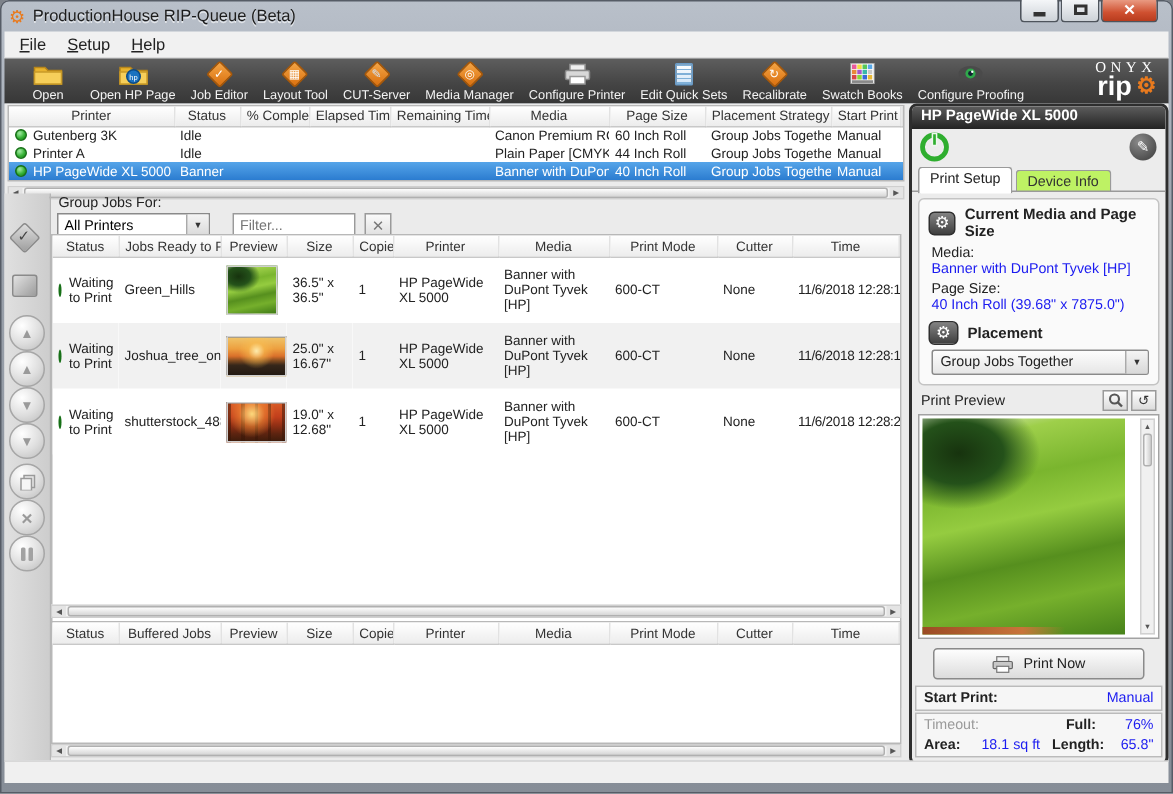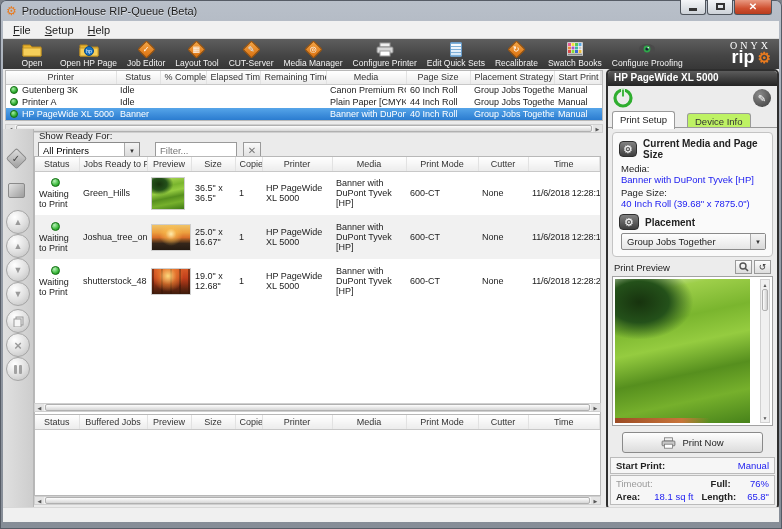"Print Setup" .tab { margin-right: 12px -> 2px }
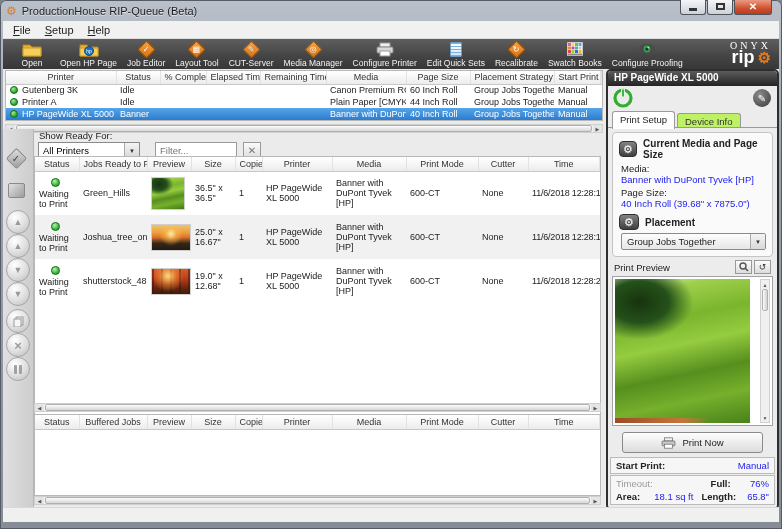"Show Ready For:" div.showlabel { text: Show Ready -> Group Jobs }
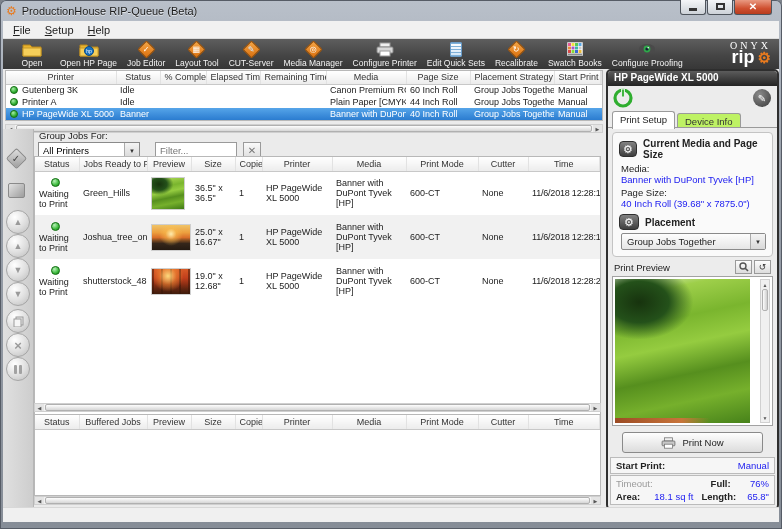"Waiting to Print" .stw { flex-direction: column -> none }
